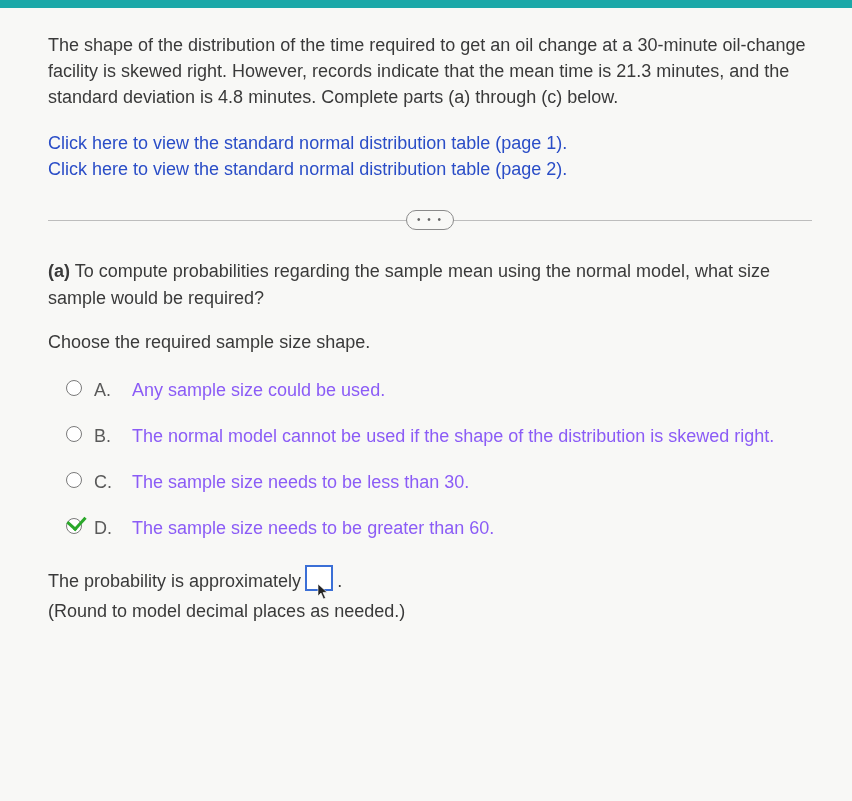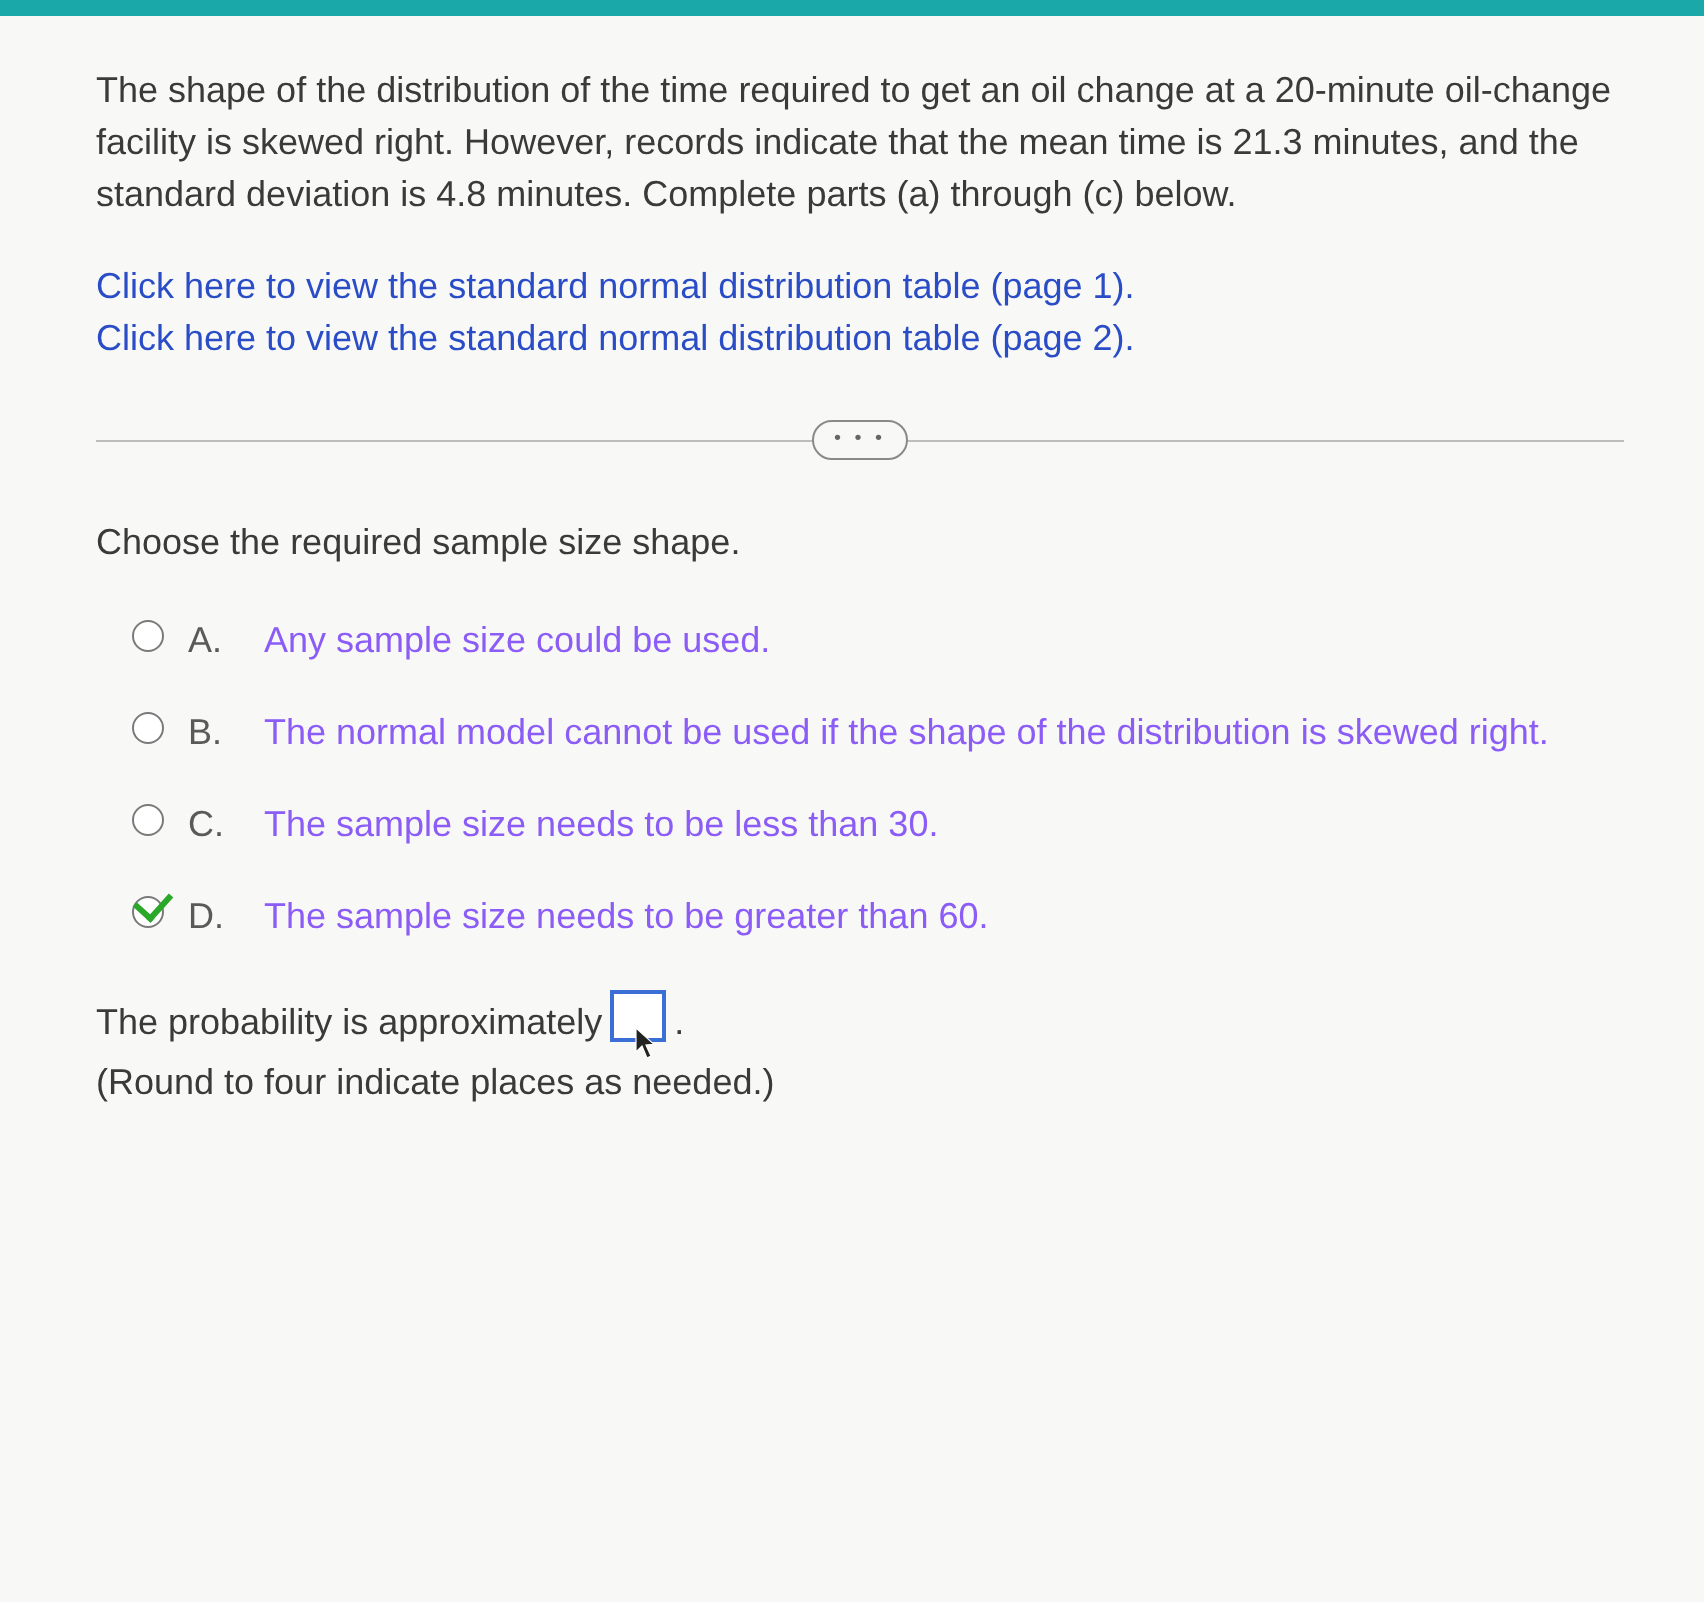"The shape of the distribution" p.problem-stem { text: 20-minute -> 30-minute }
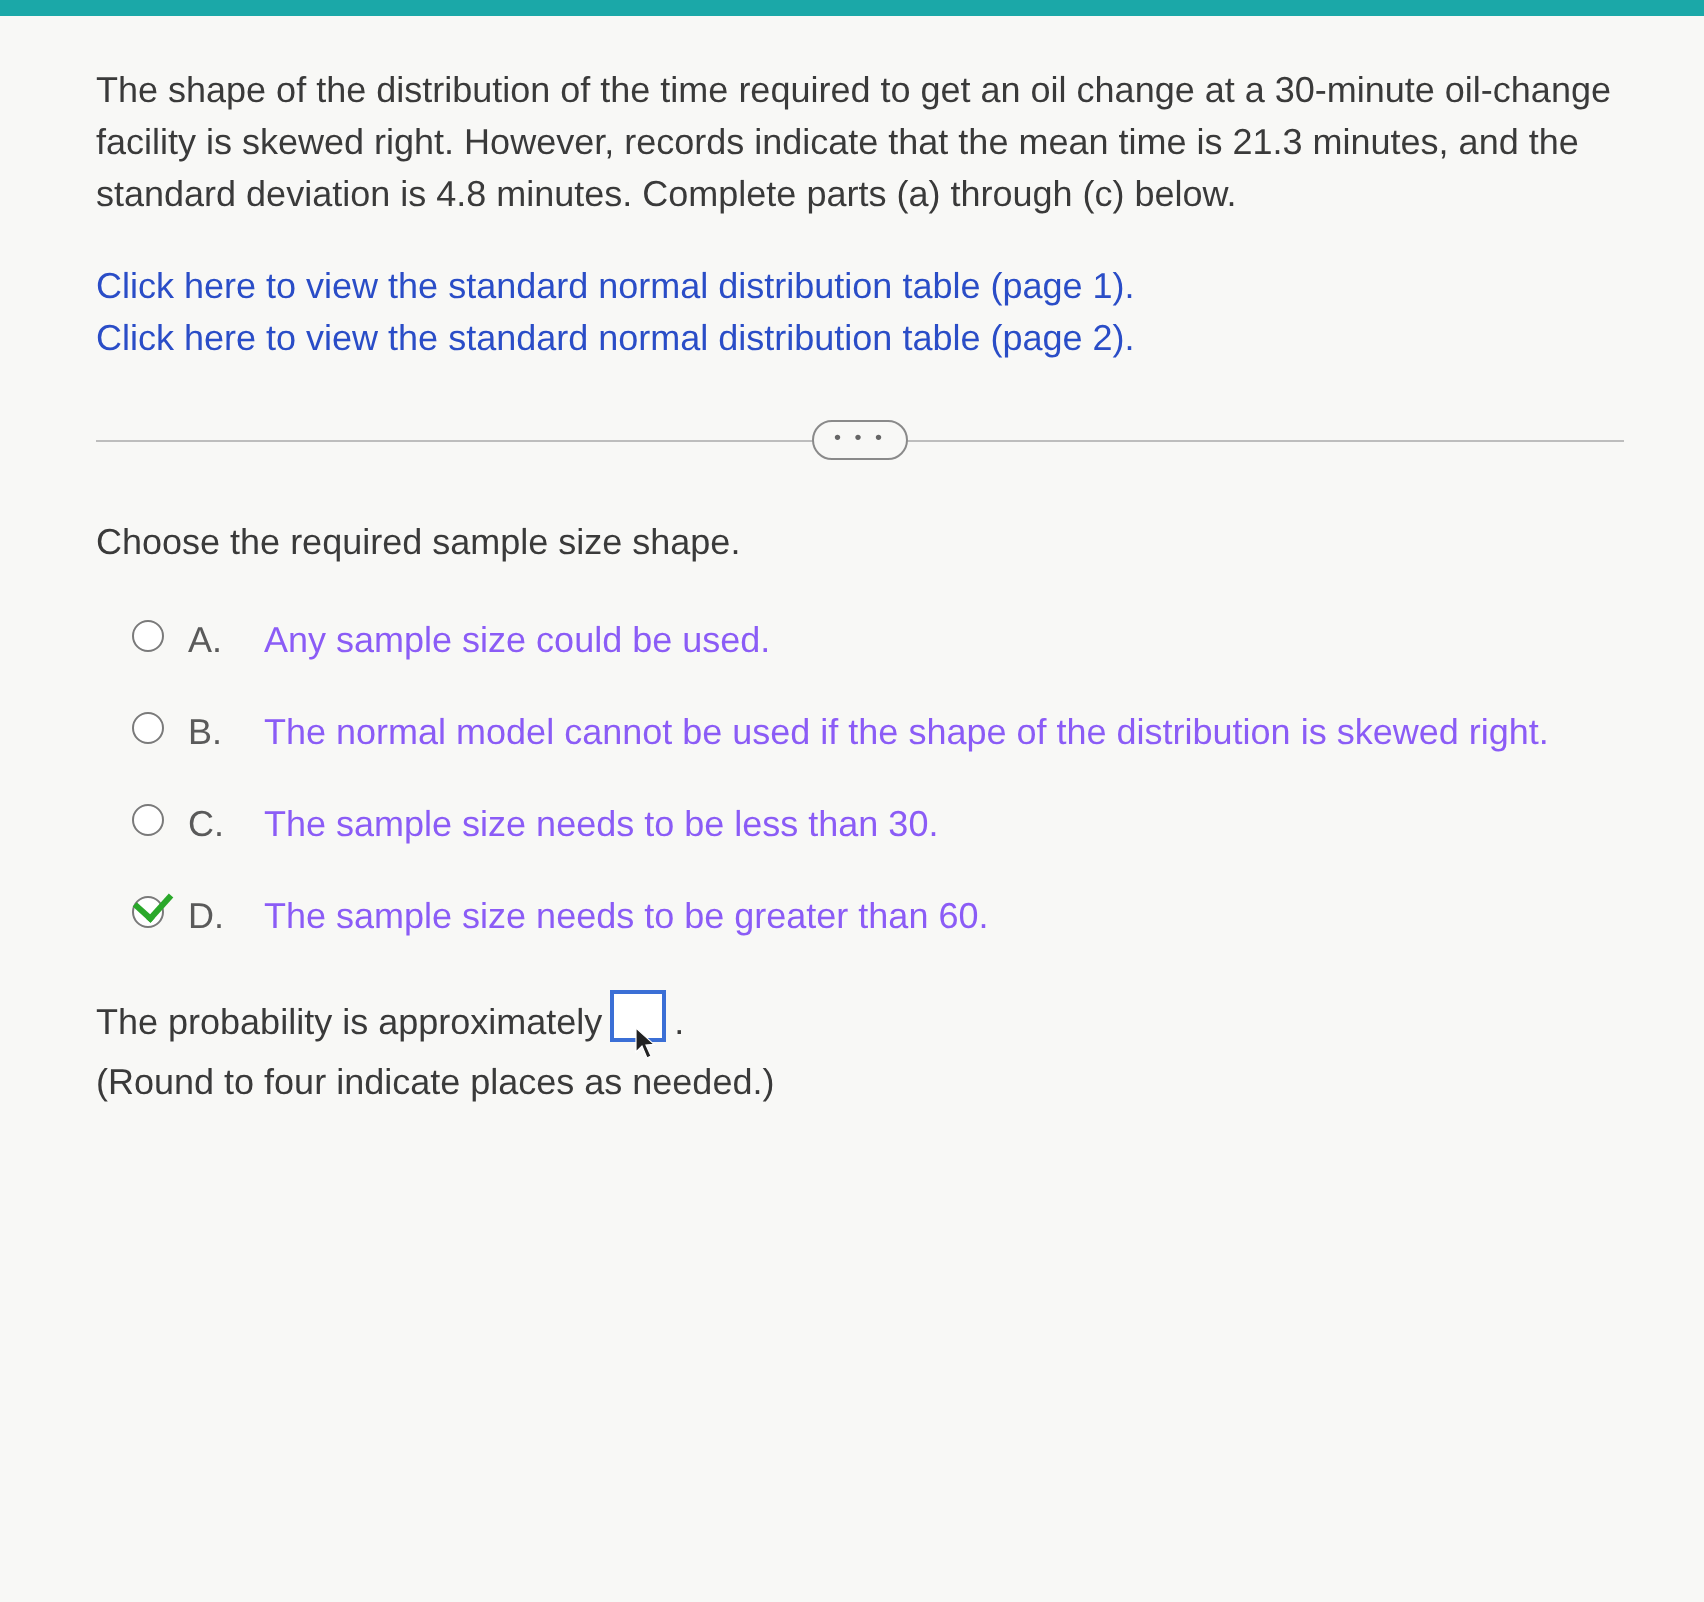"(a) To compute probabilities regarding" p.part-a-intro { html: none -> <p> <span>(a)</span><span> To compute probabilities regarding the sample mean using the normal model, what size sample would be required?</span> </p> }
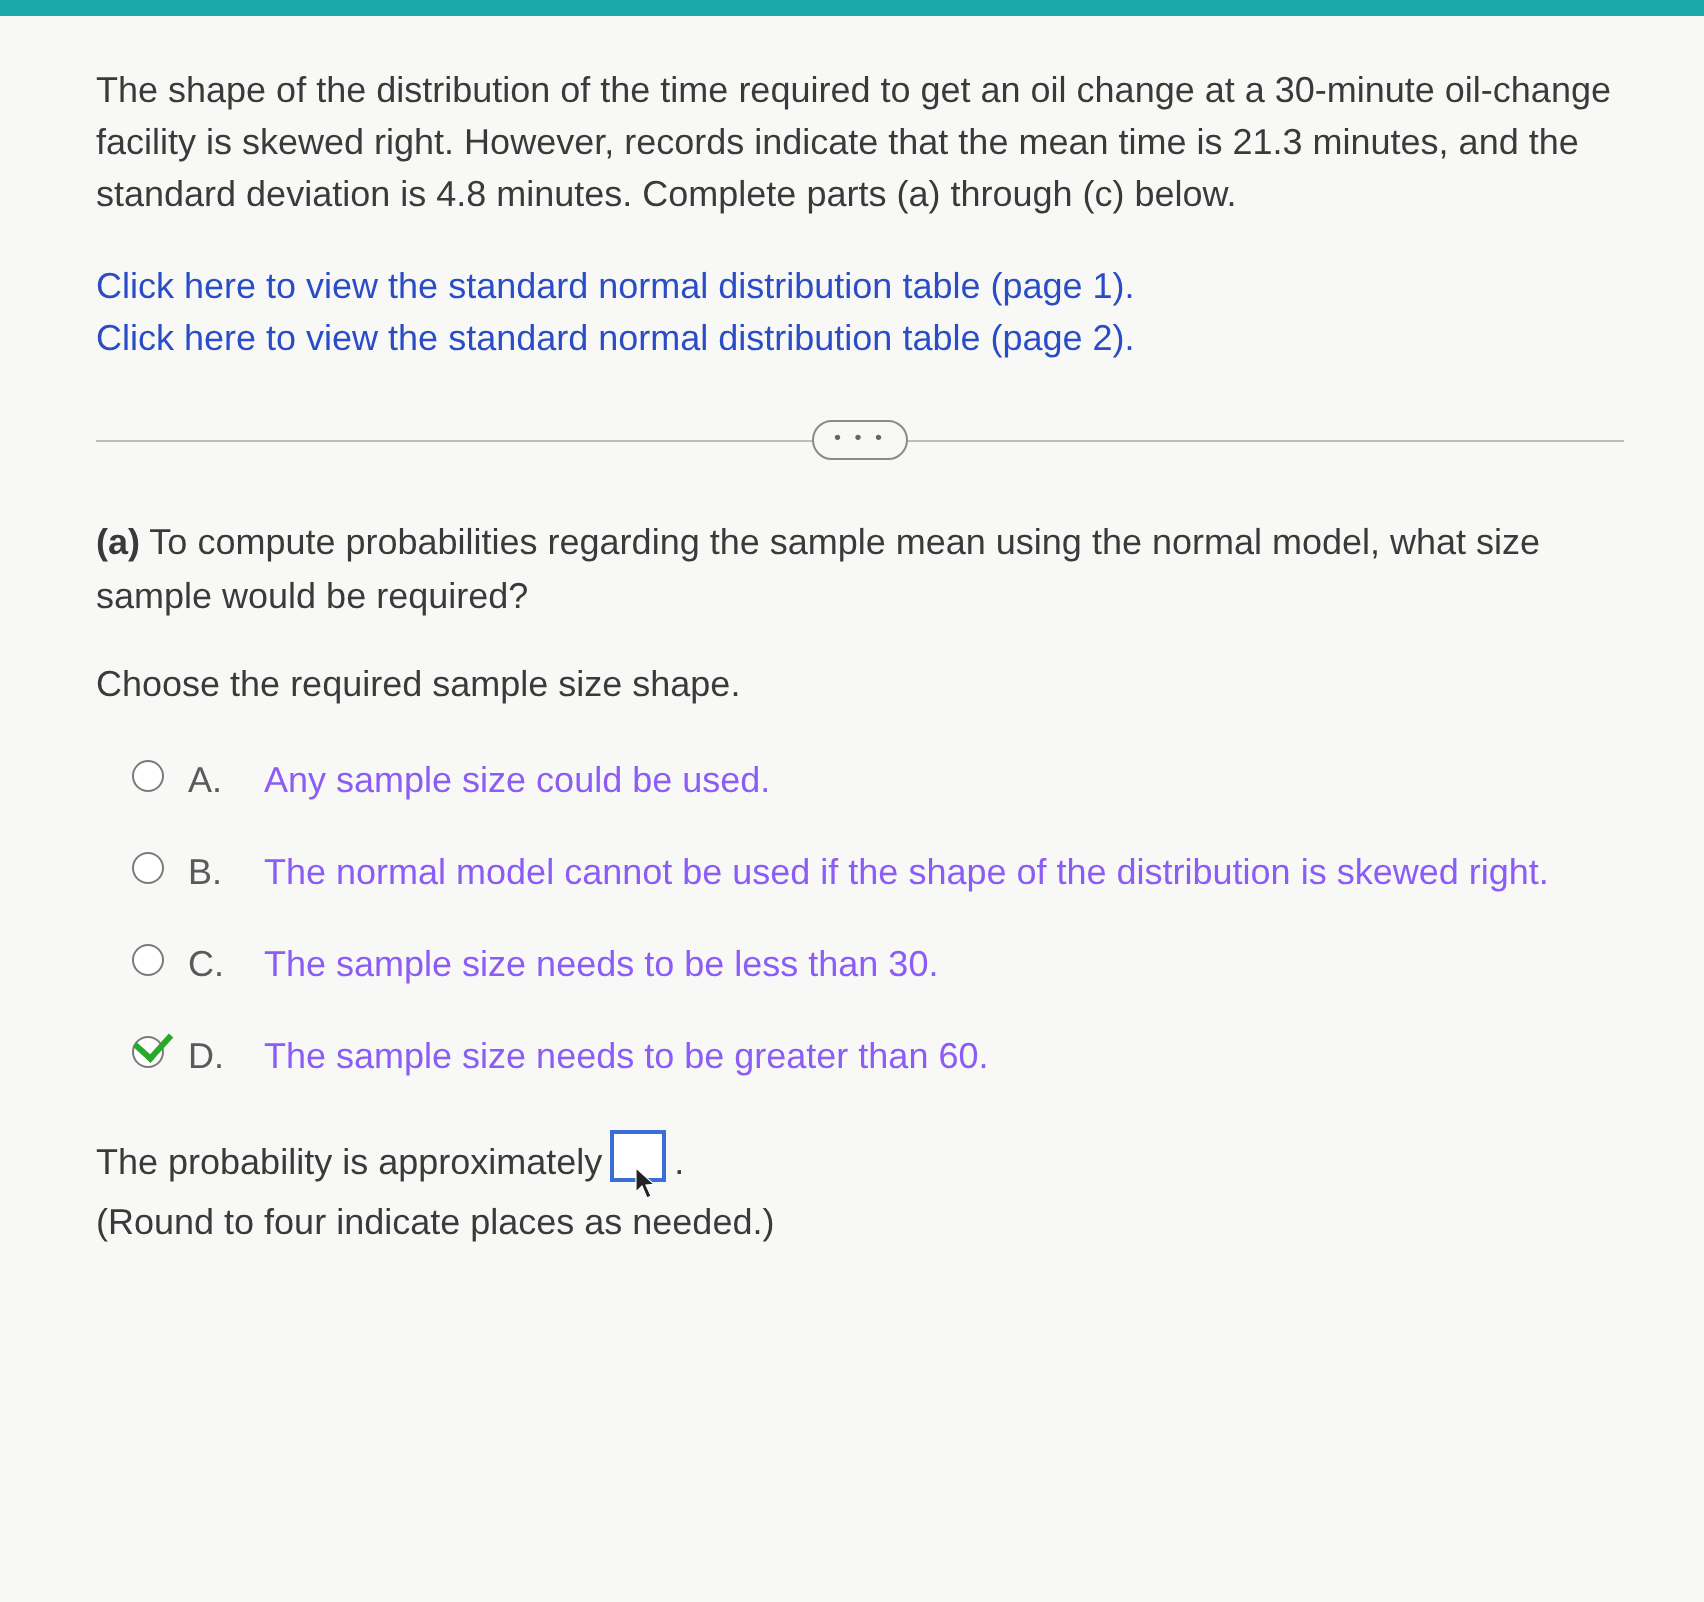"(Round to four indicate places" p.round-note { text: four indicate -> model decimal }
